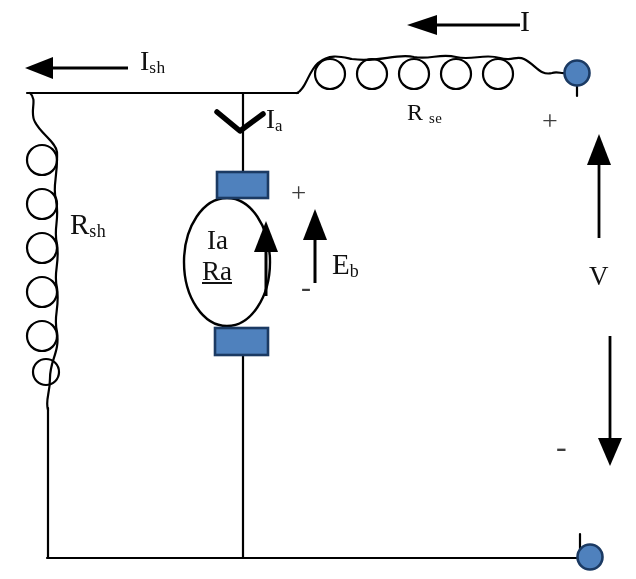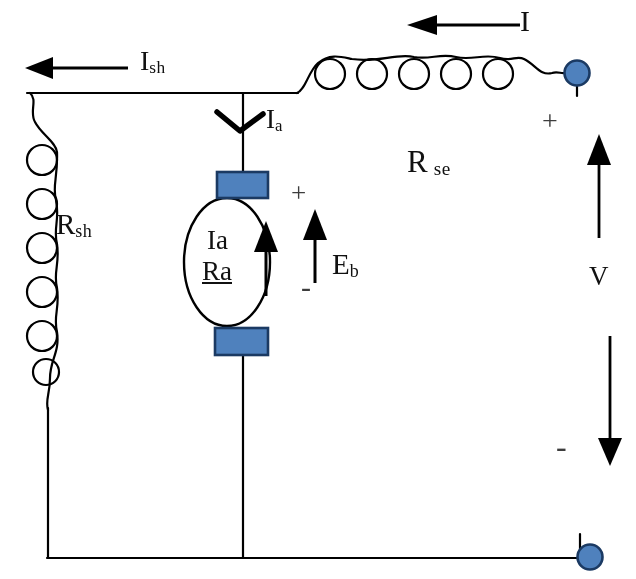"R se" div.lbl { font-size: 31px -> 24px; margin-top: 46px -> none }
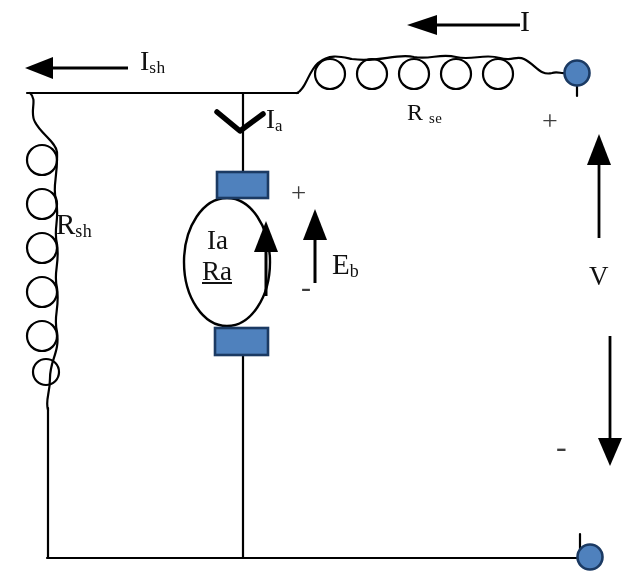"Rsh" div.lbl { left: 56px -> 70px }
